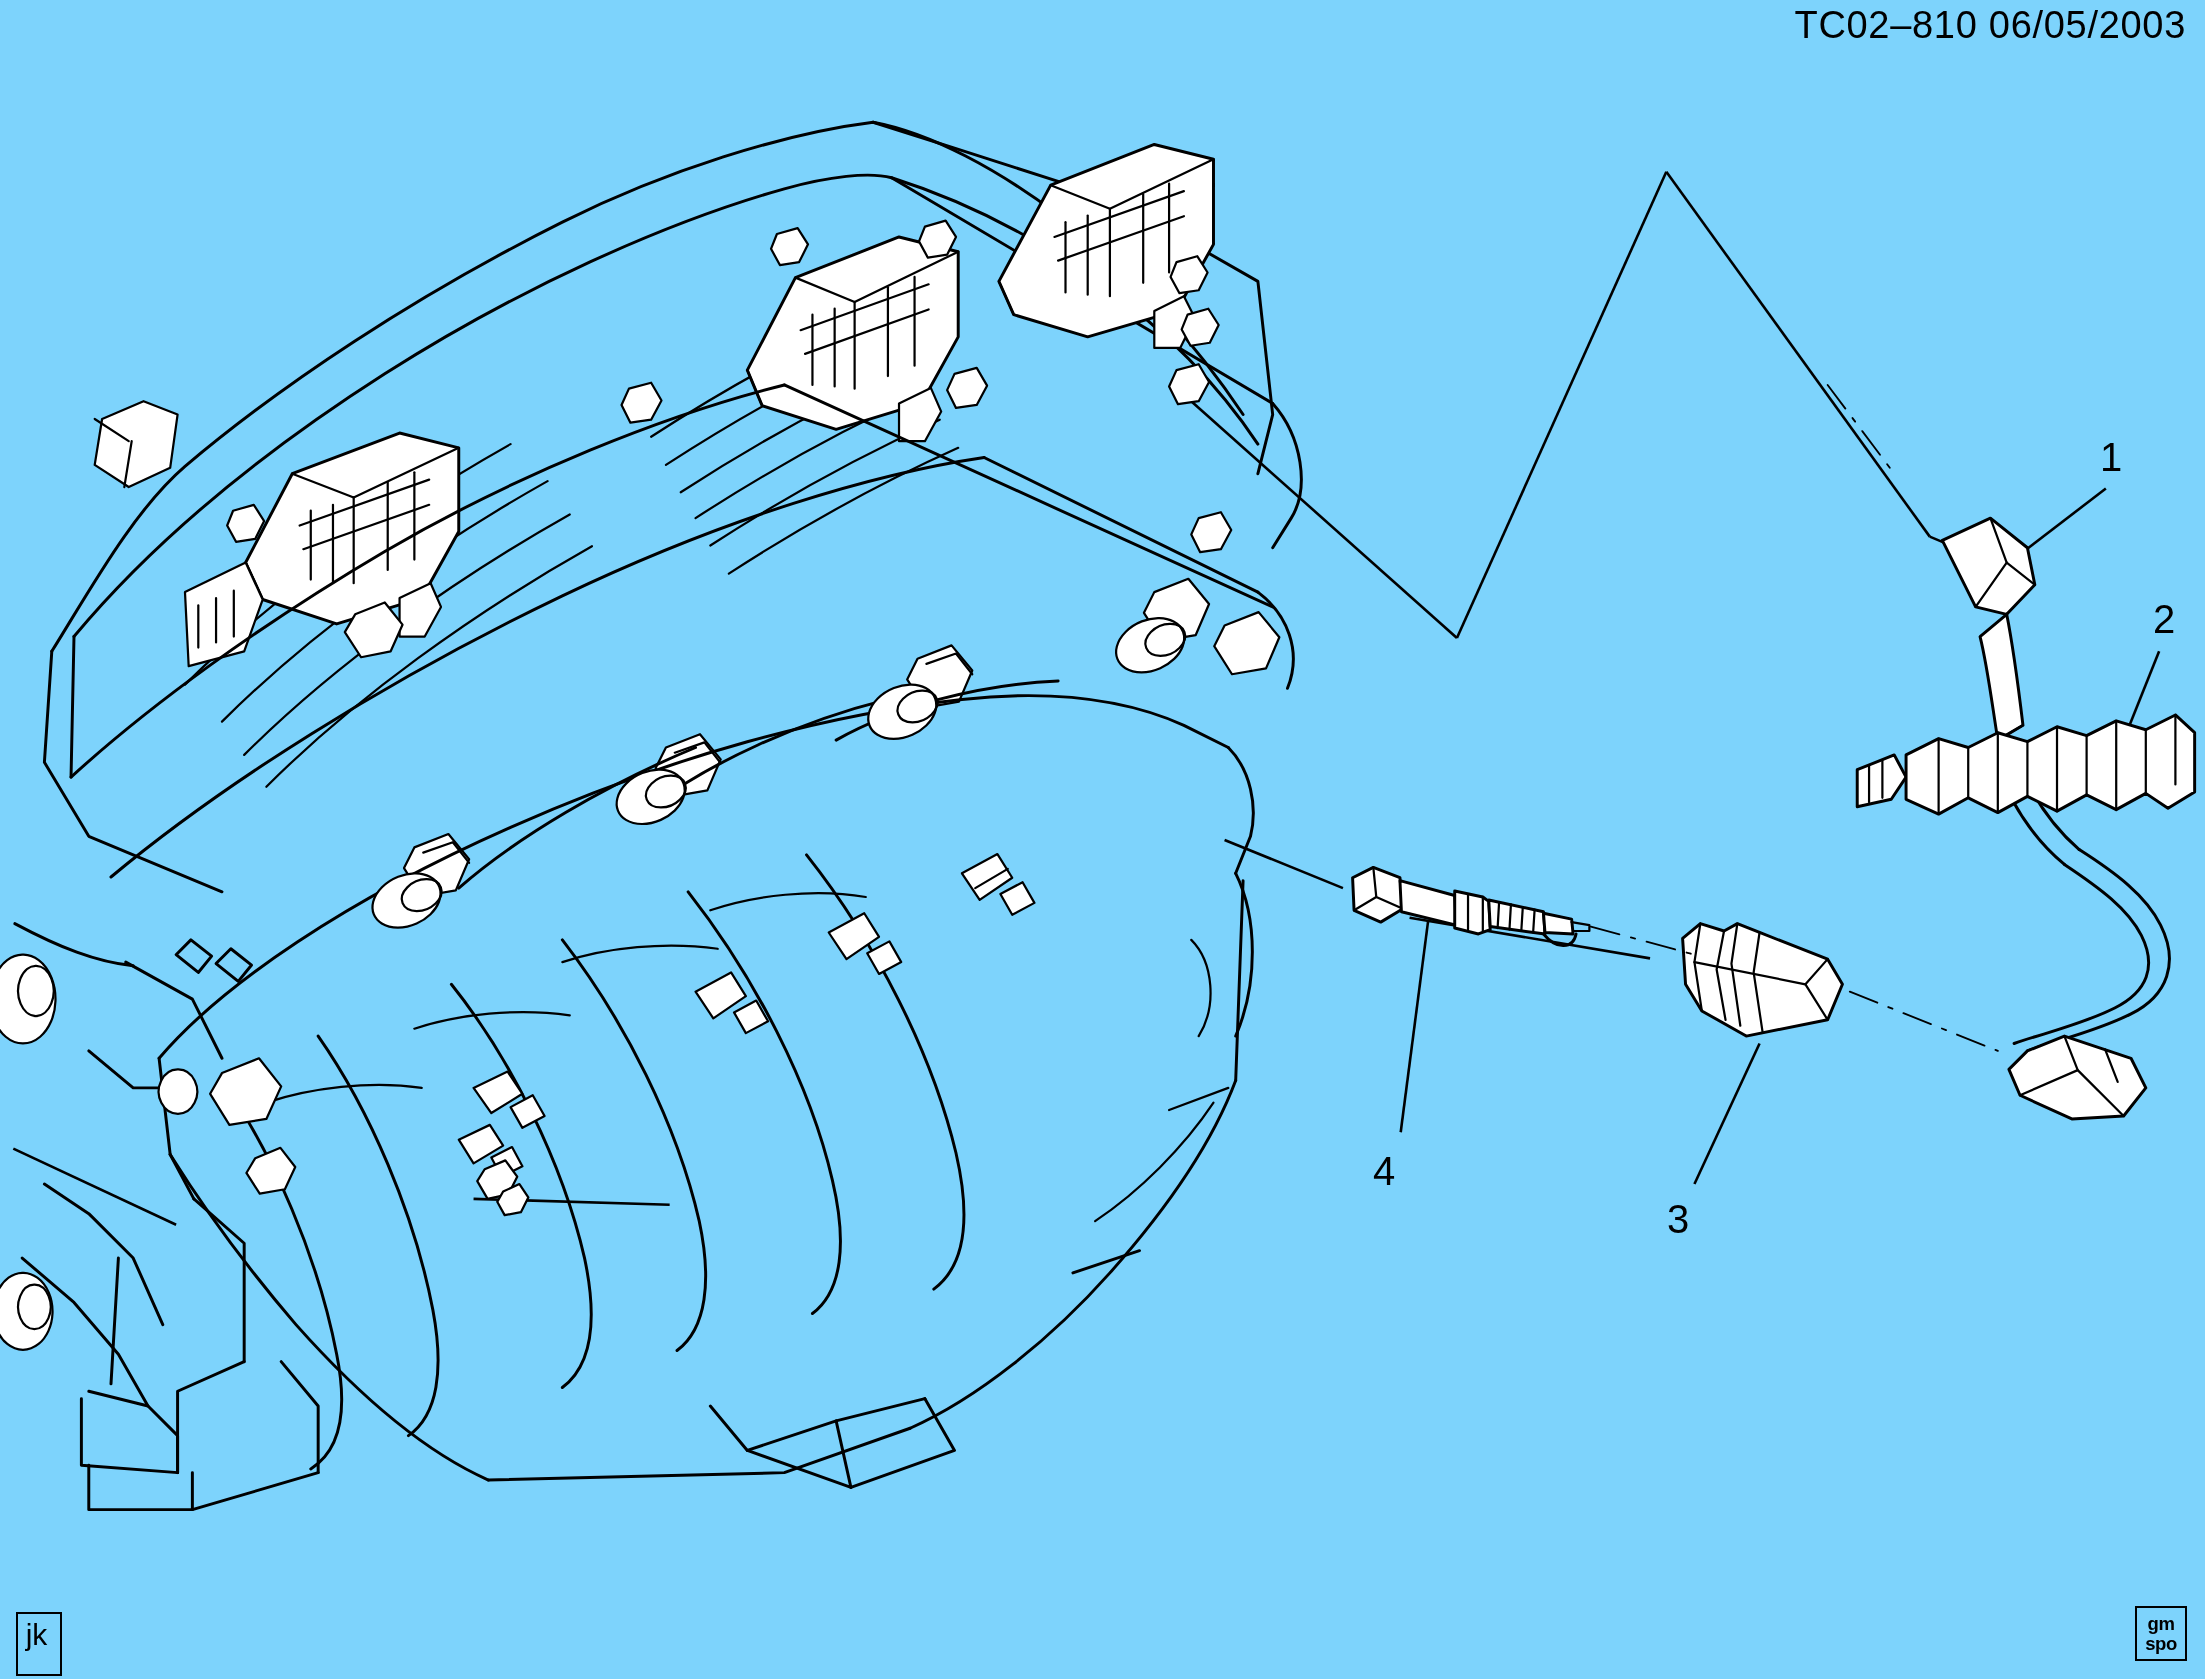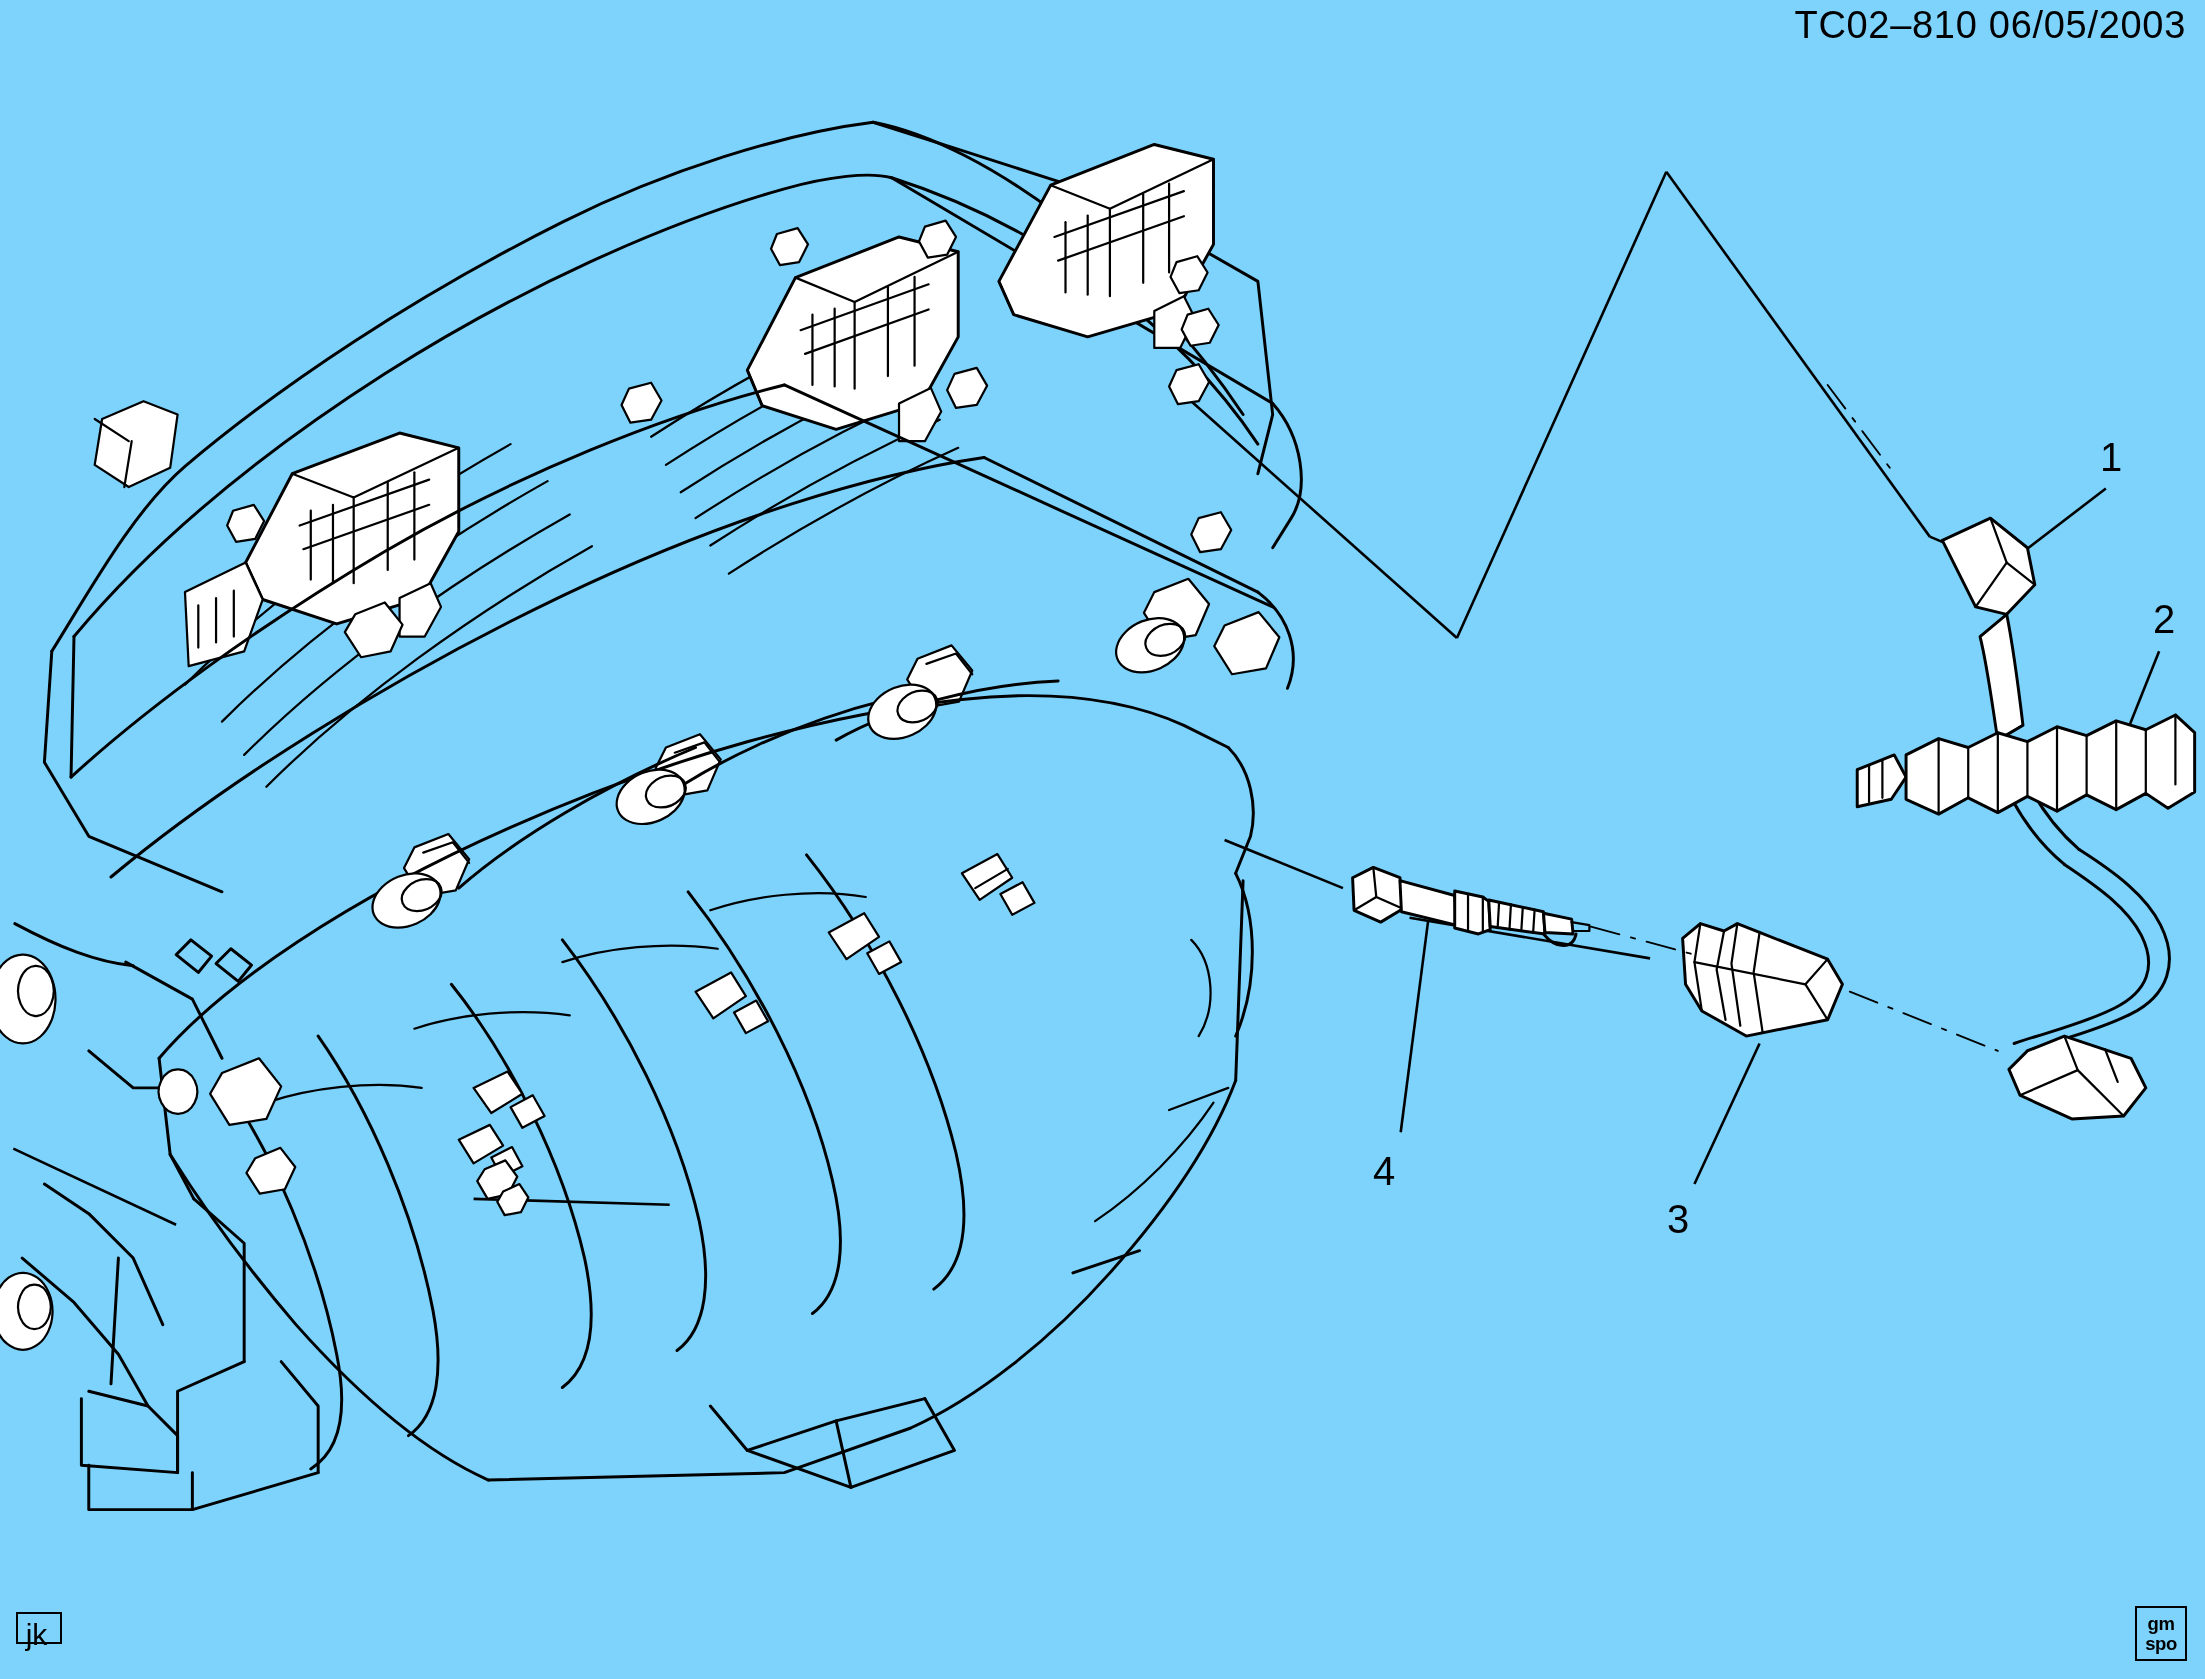"jk" .jk-box { height: 32px -> 64px }
